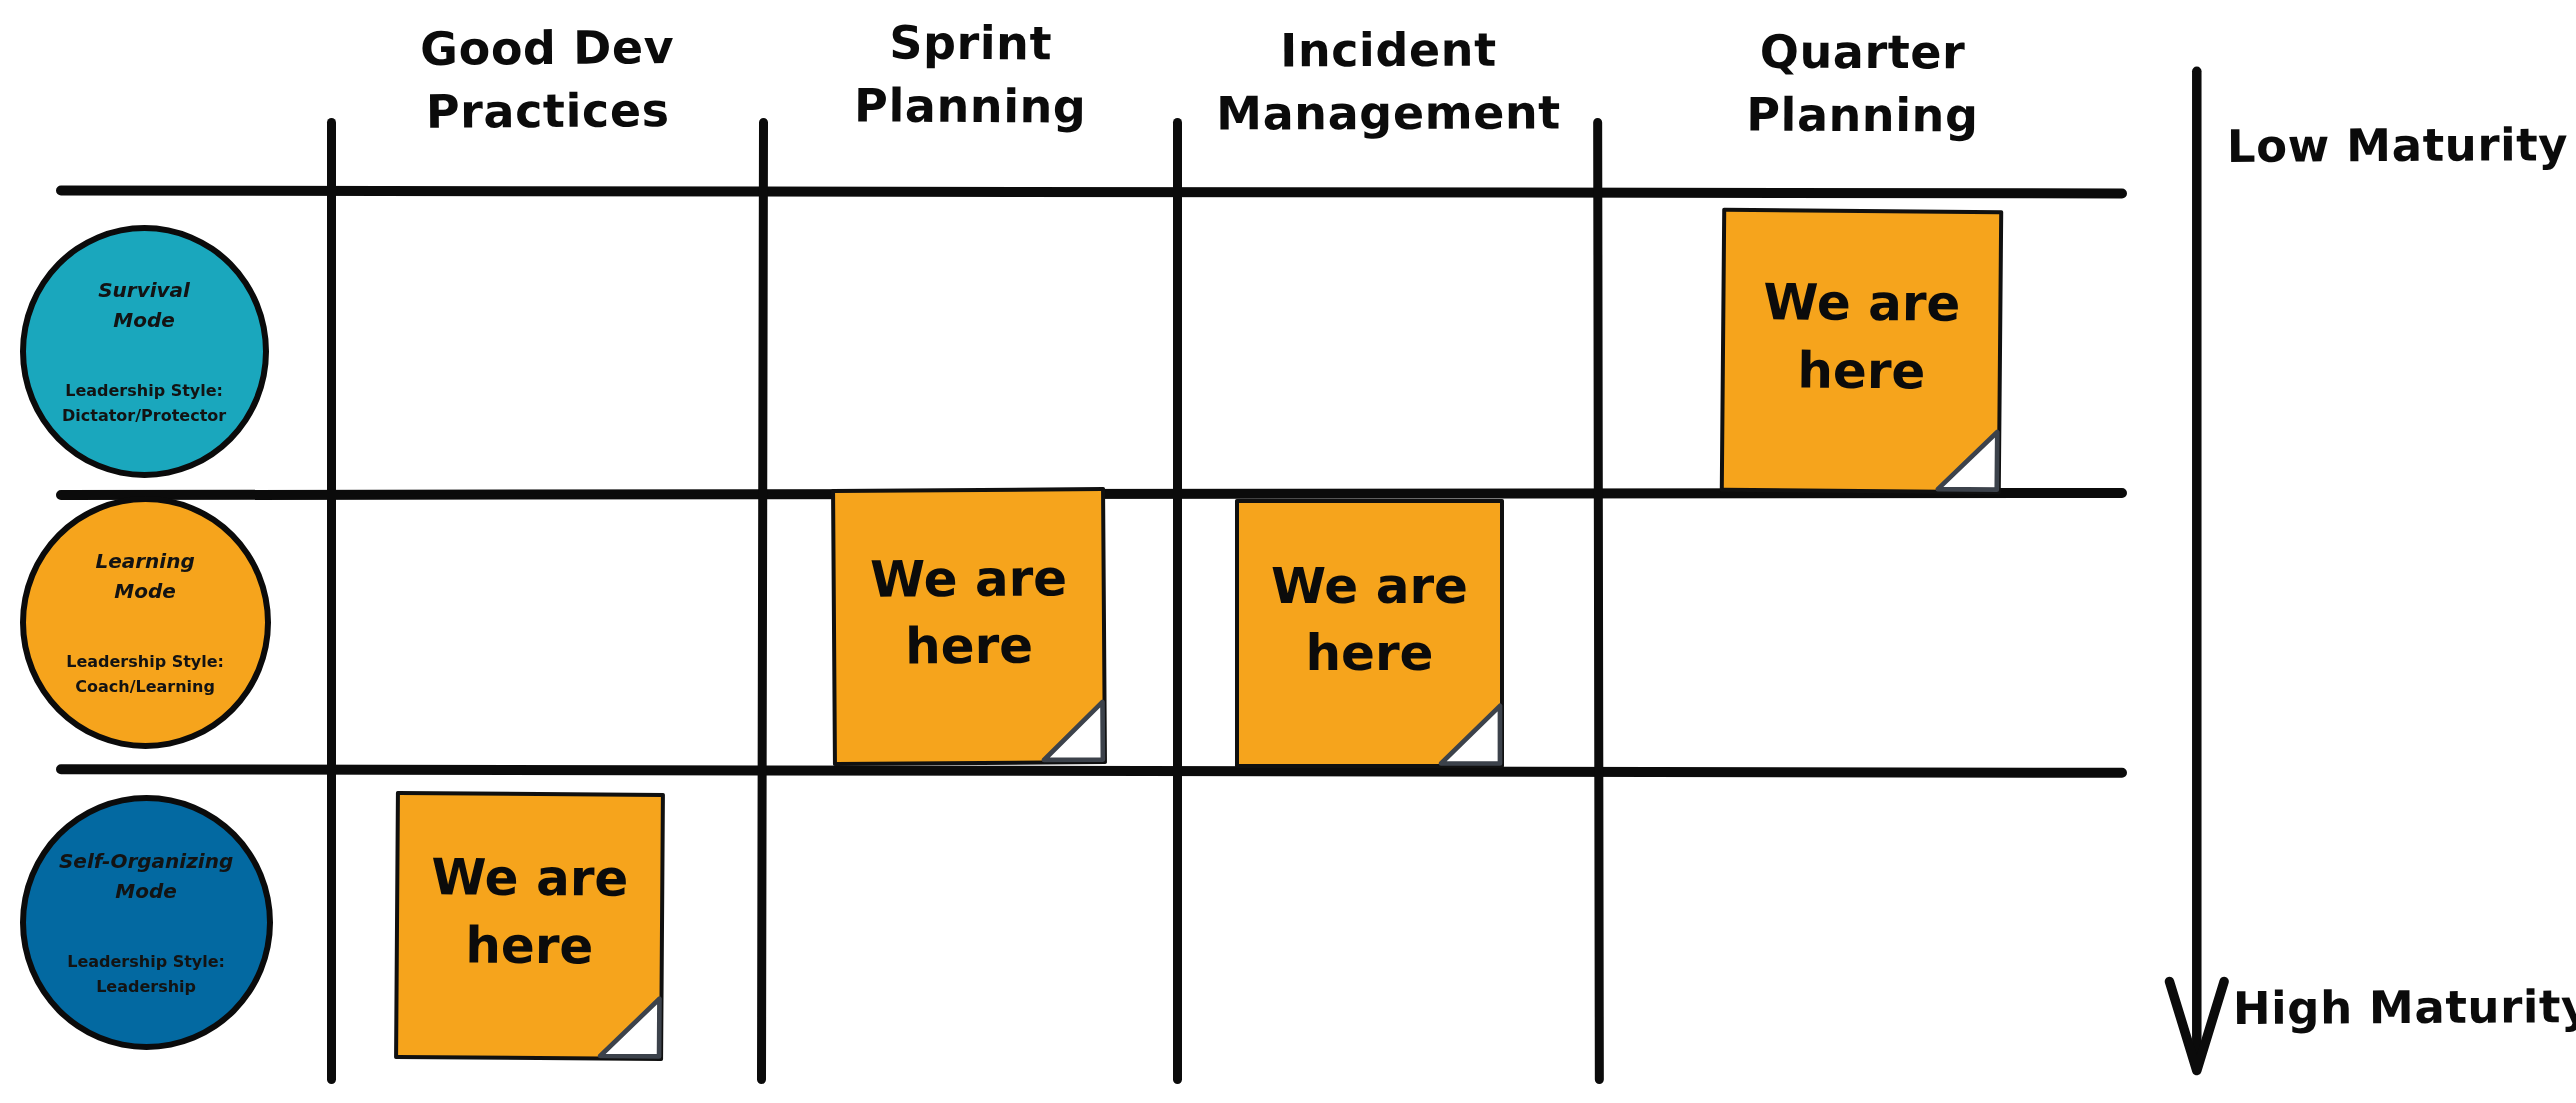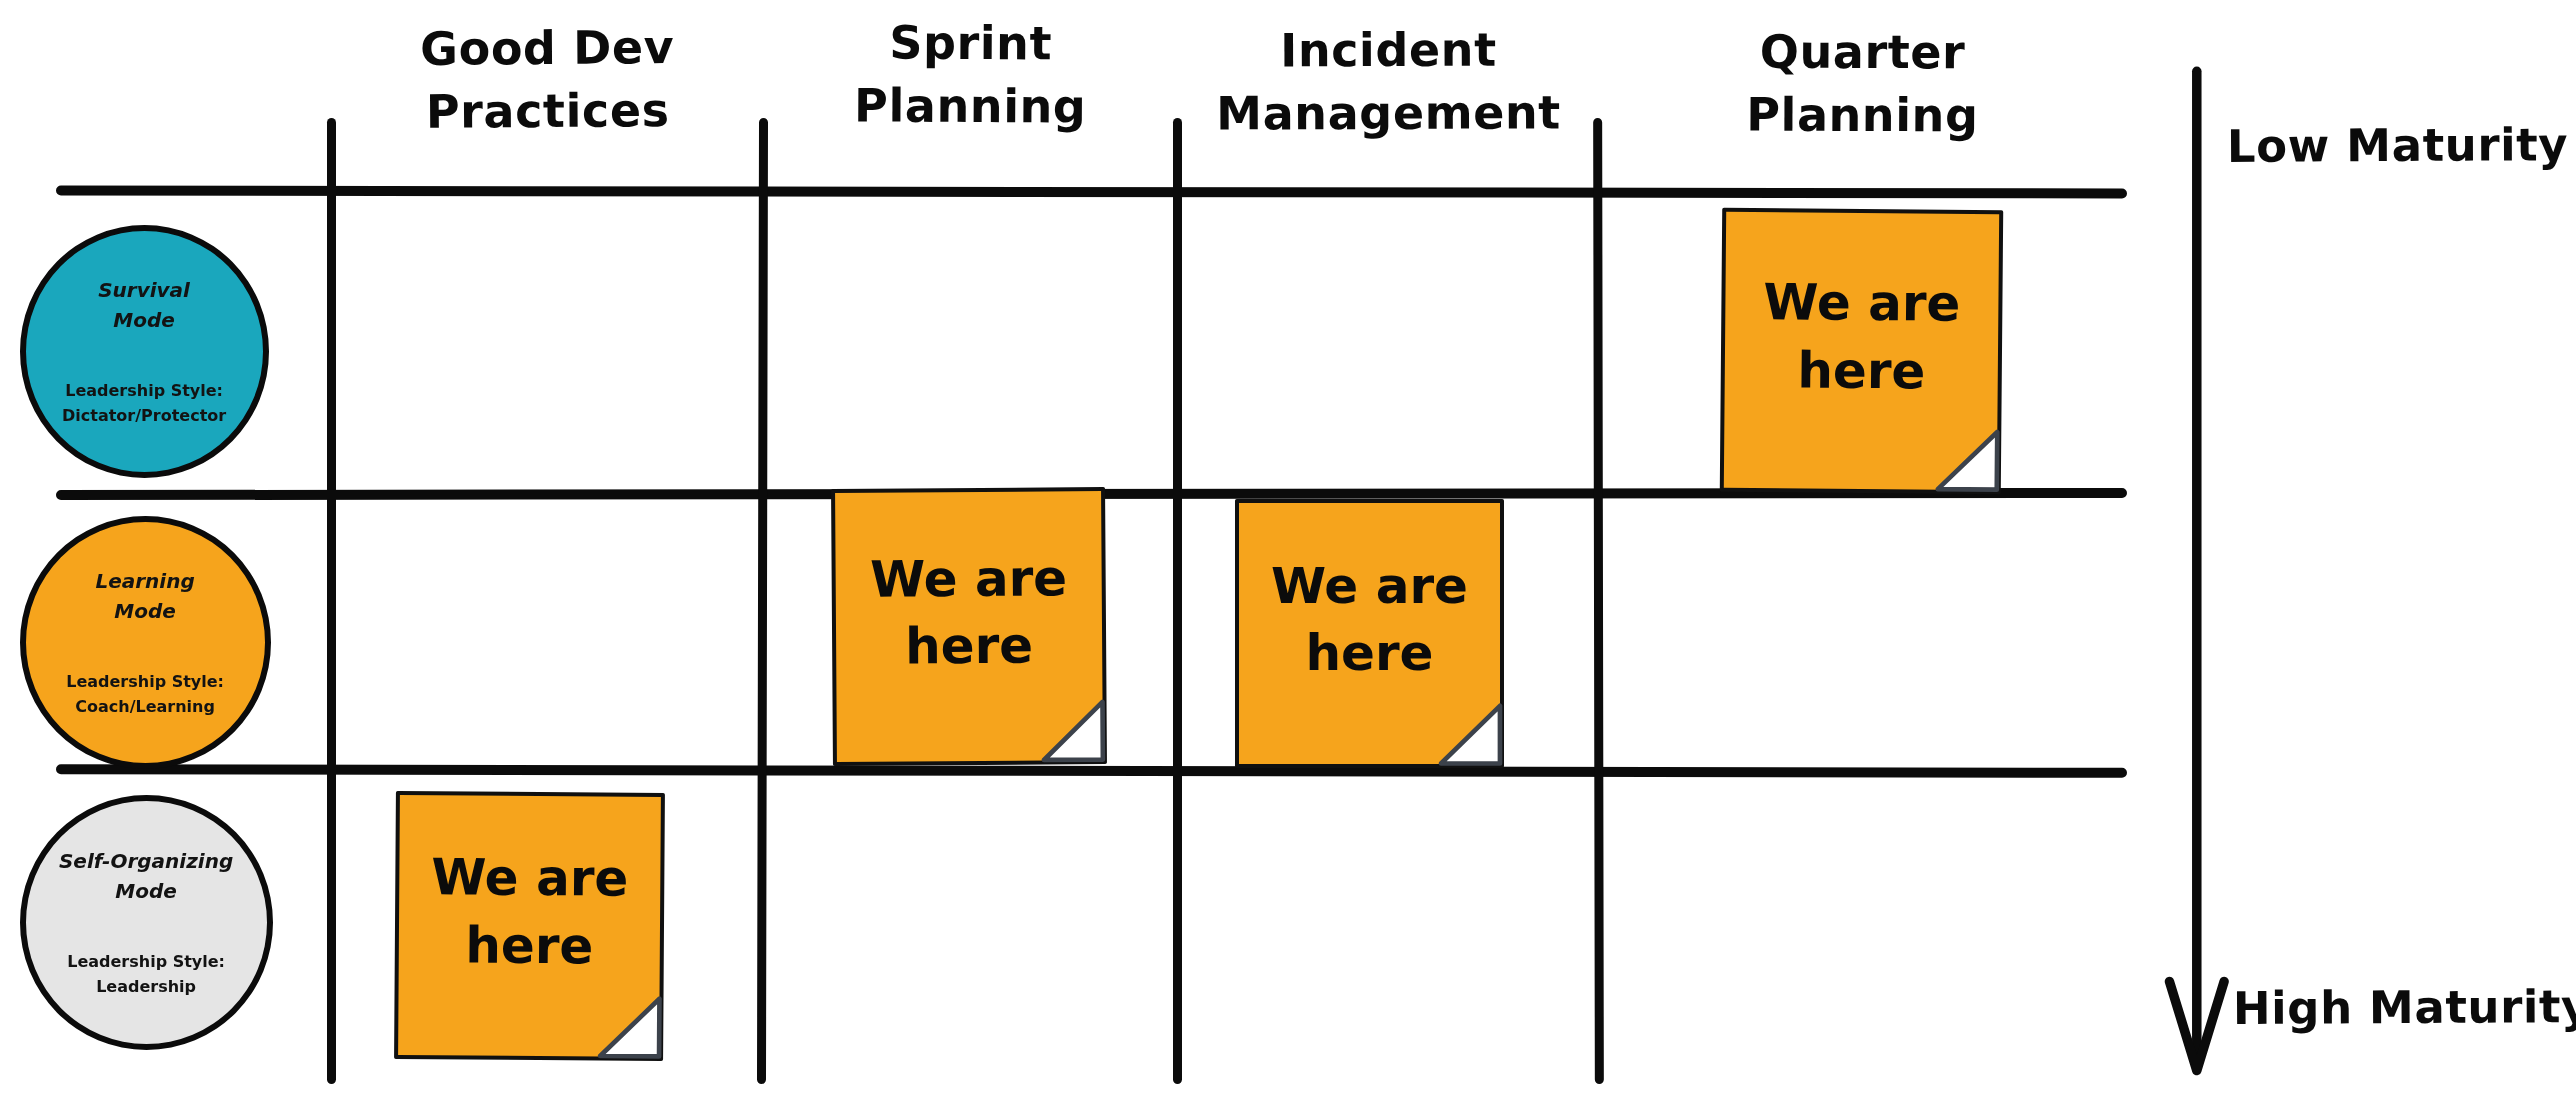"Learning" .circle-learning { top: 516px -> 496px }
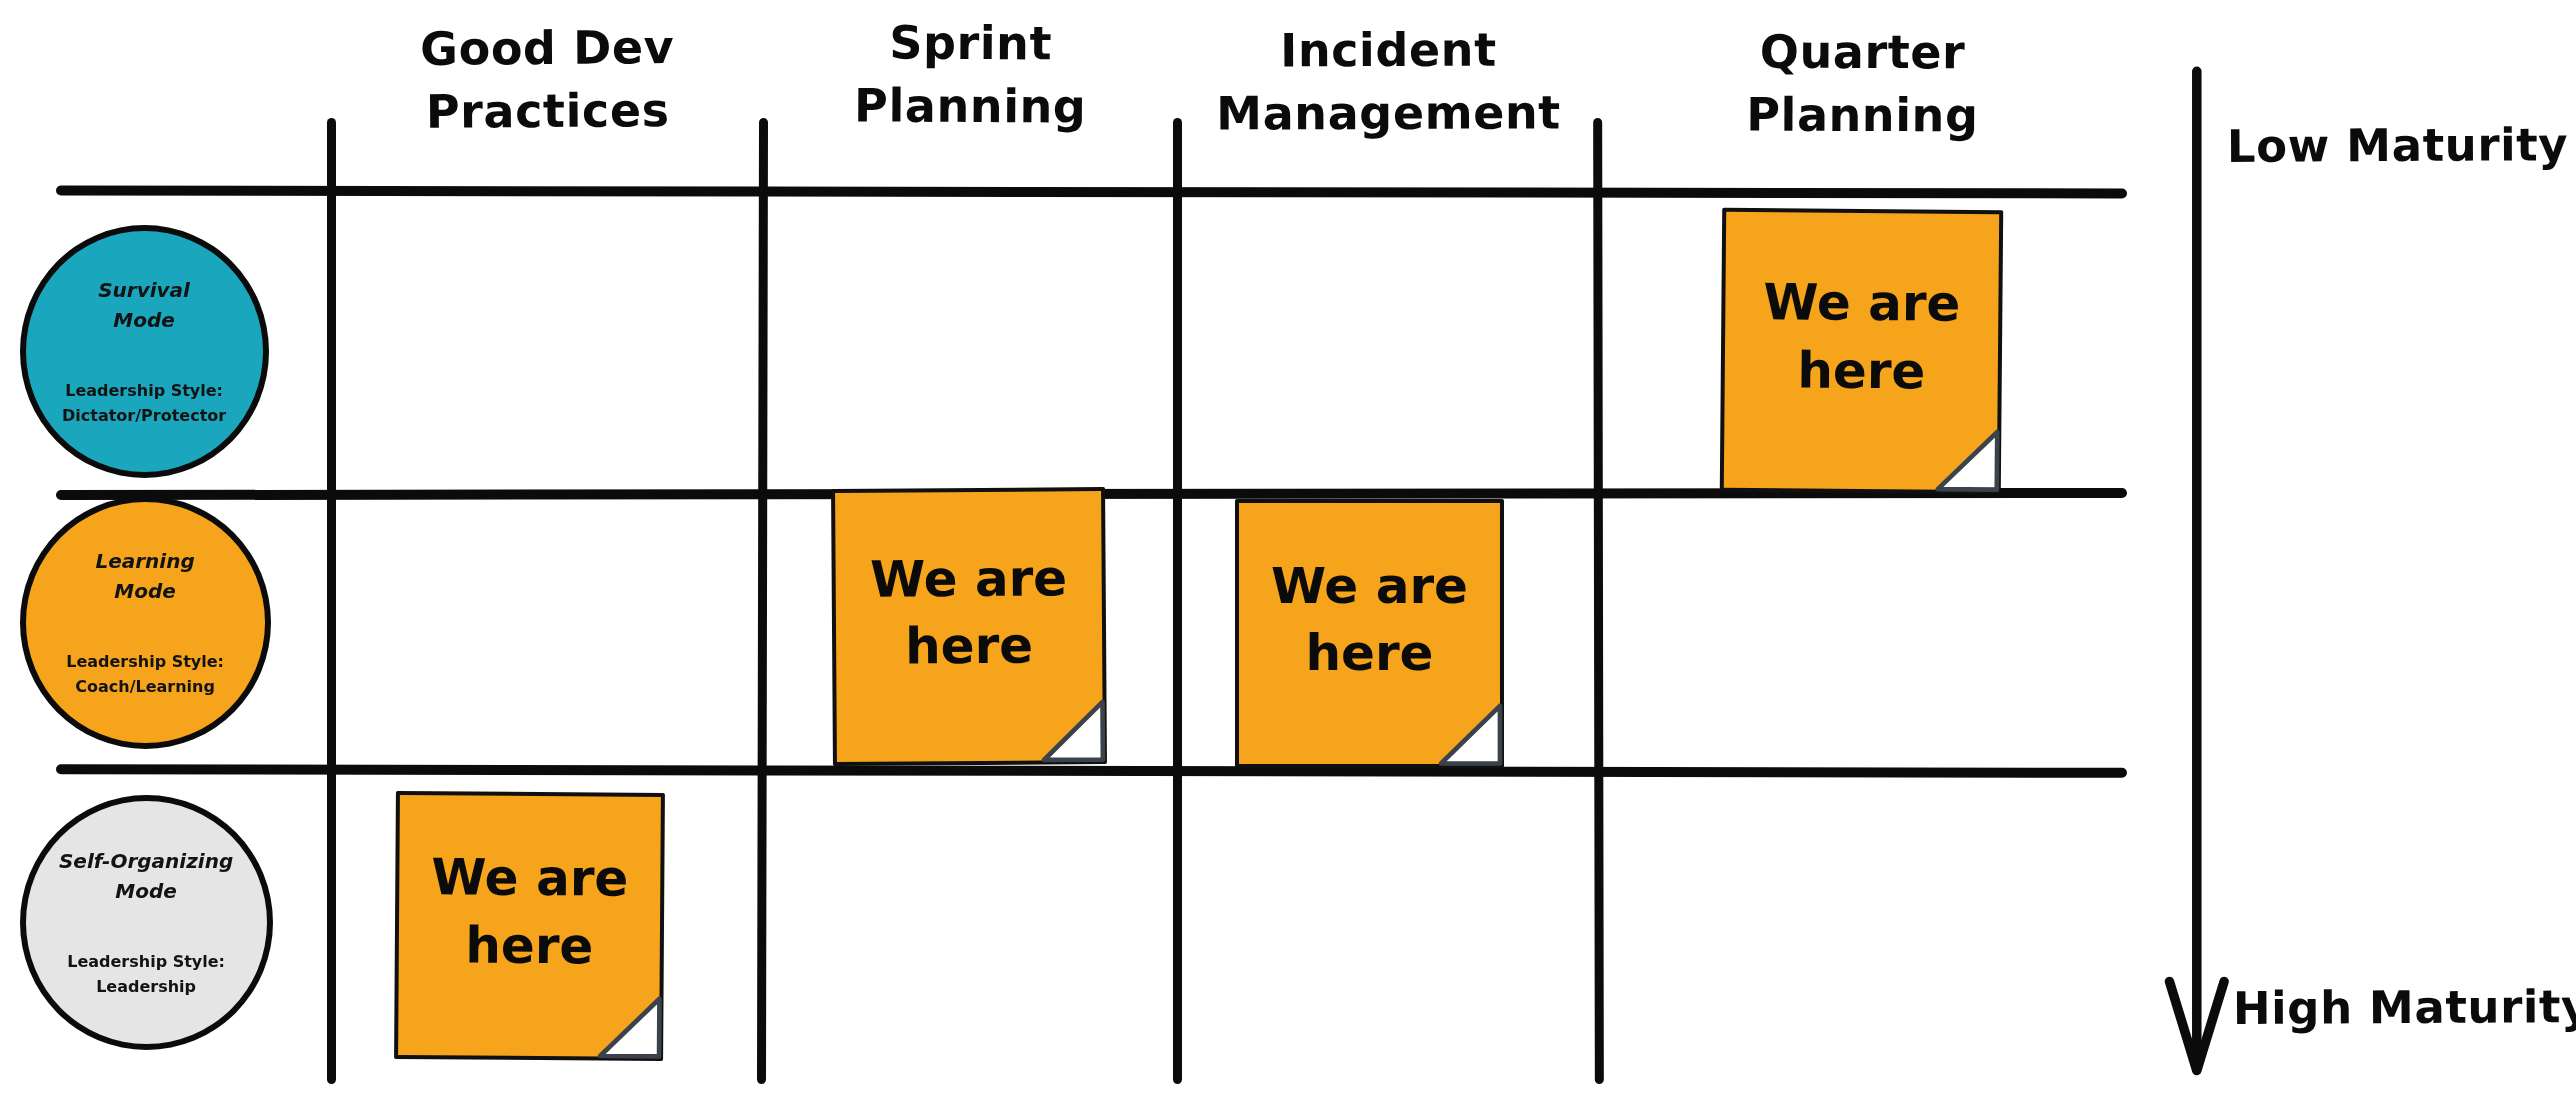"Self-Organizing" div.mode-circle { background-color: #e5e5e5 -> #0369a1 }
